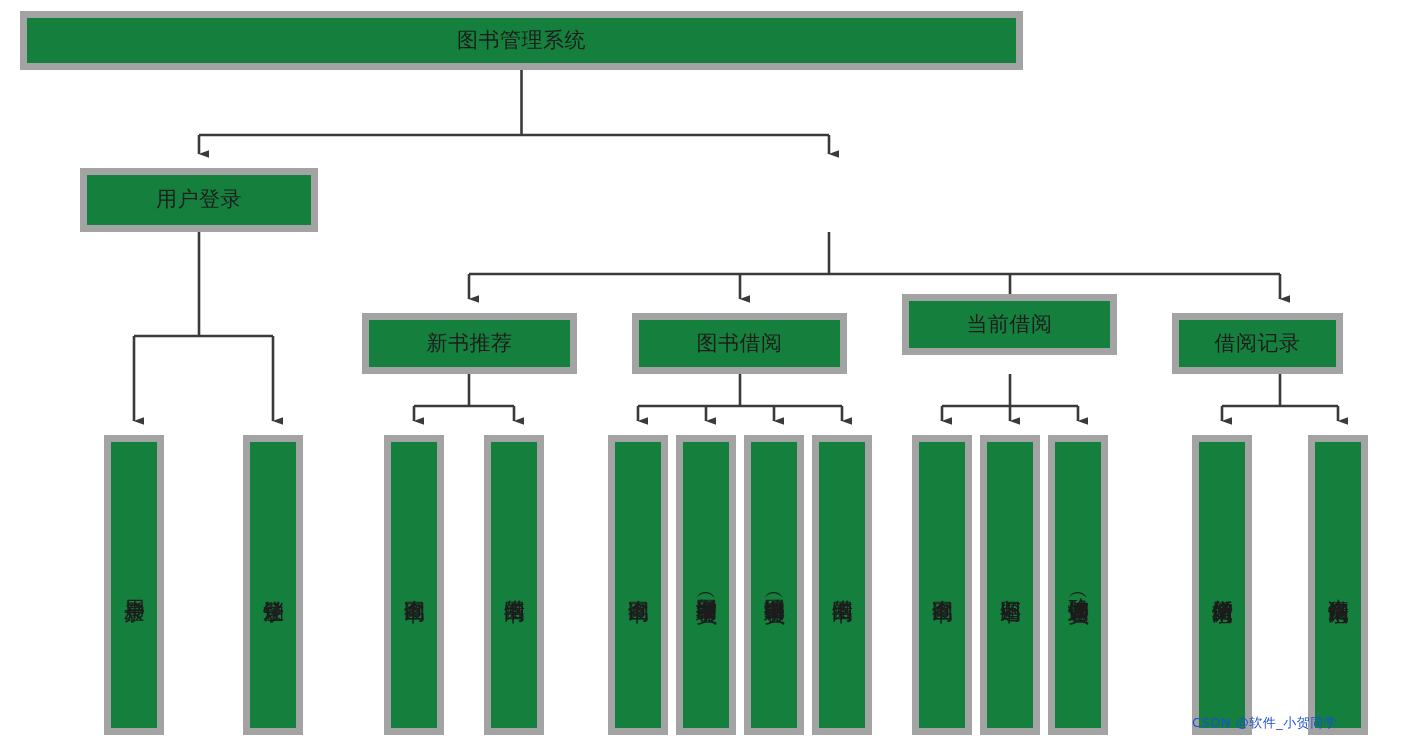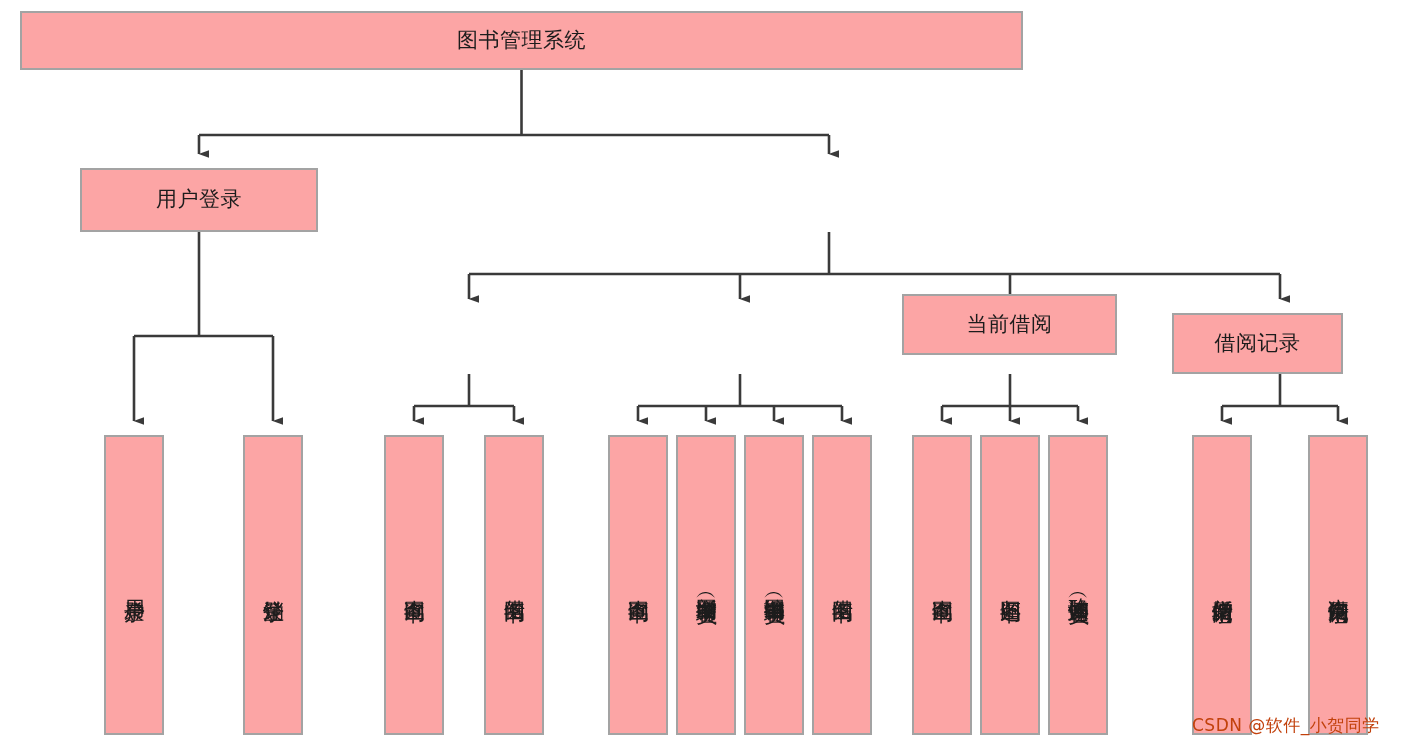"图书管理系统" .node { background: #fca5a5 -> #15803d; border: 2px solid #a3a3a3 -> 7px solid #a3a3a3 }
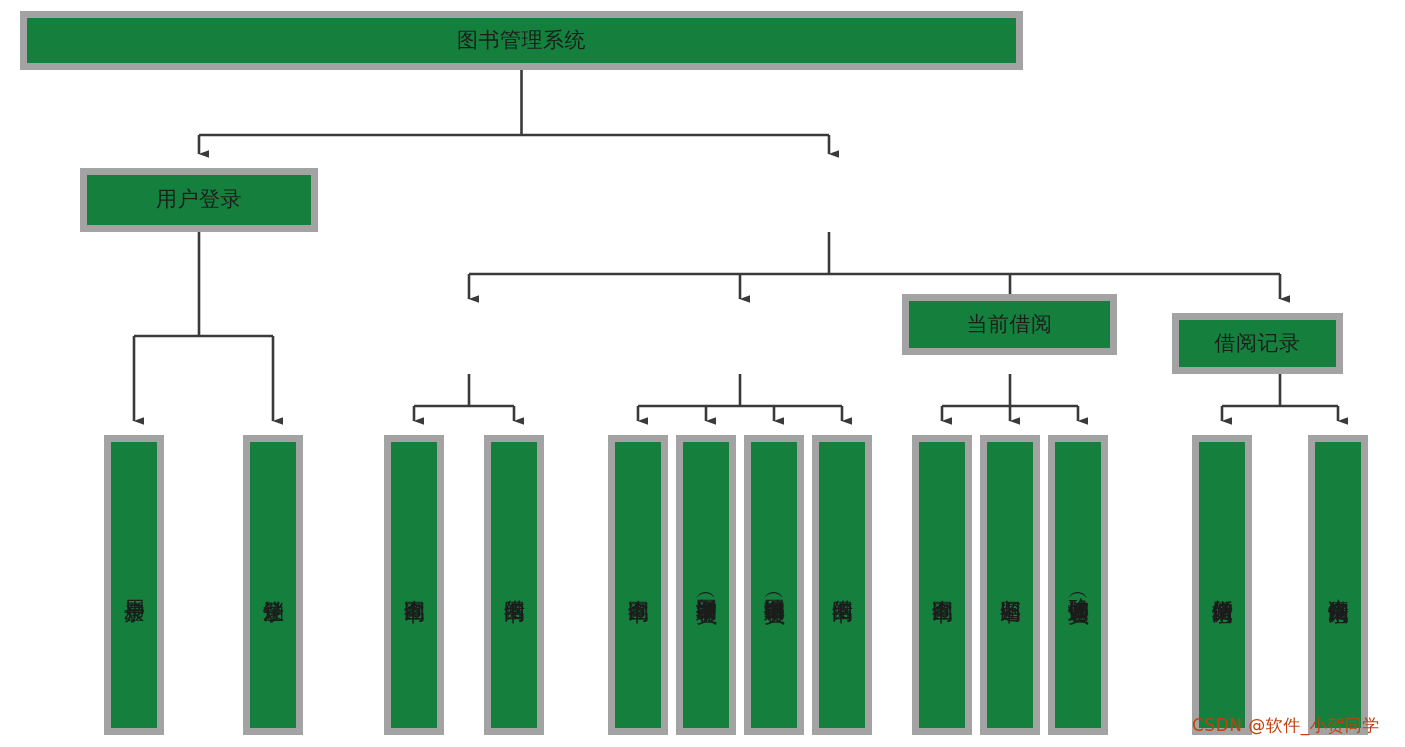"新书推荐" div.node { html: none -> <div>新书推荐</div> }
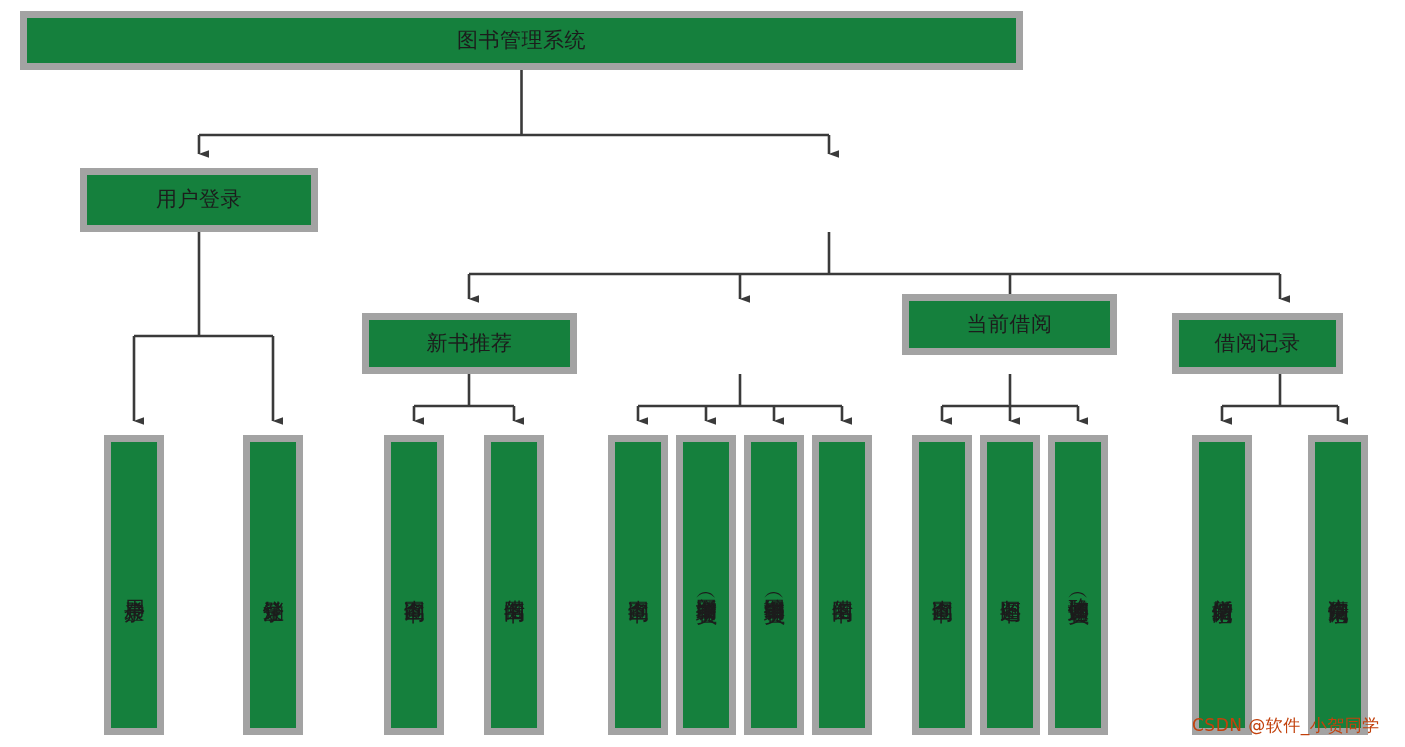"图书借阅" div.node { html: none -> <div>图书借阅</div> }
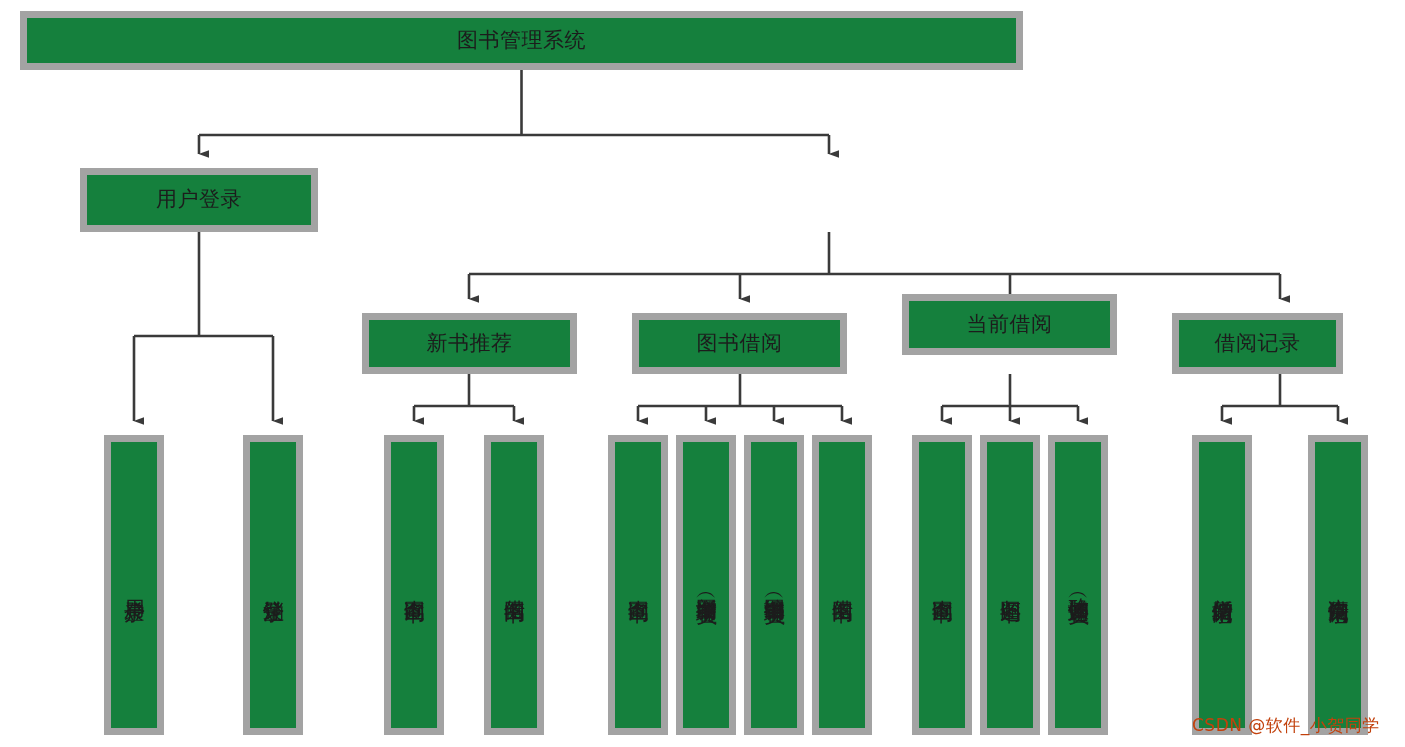"CSDN @软件_小贺同学" .watermark { color: #c2410c -> #1d4ed8; font-size: 17px -> 13px }
